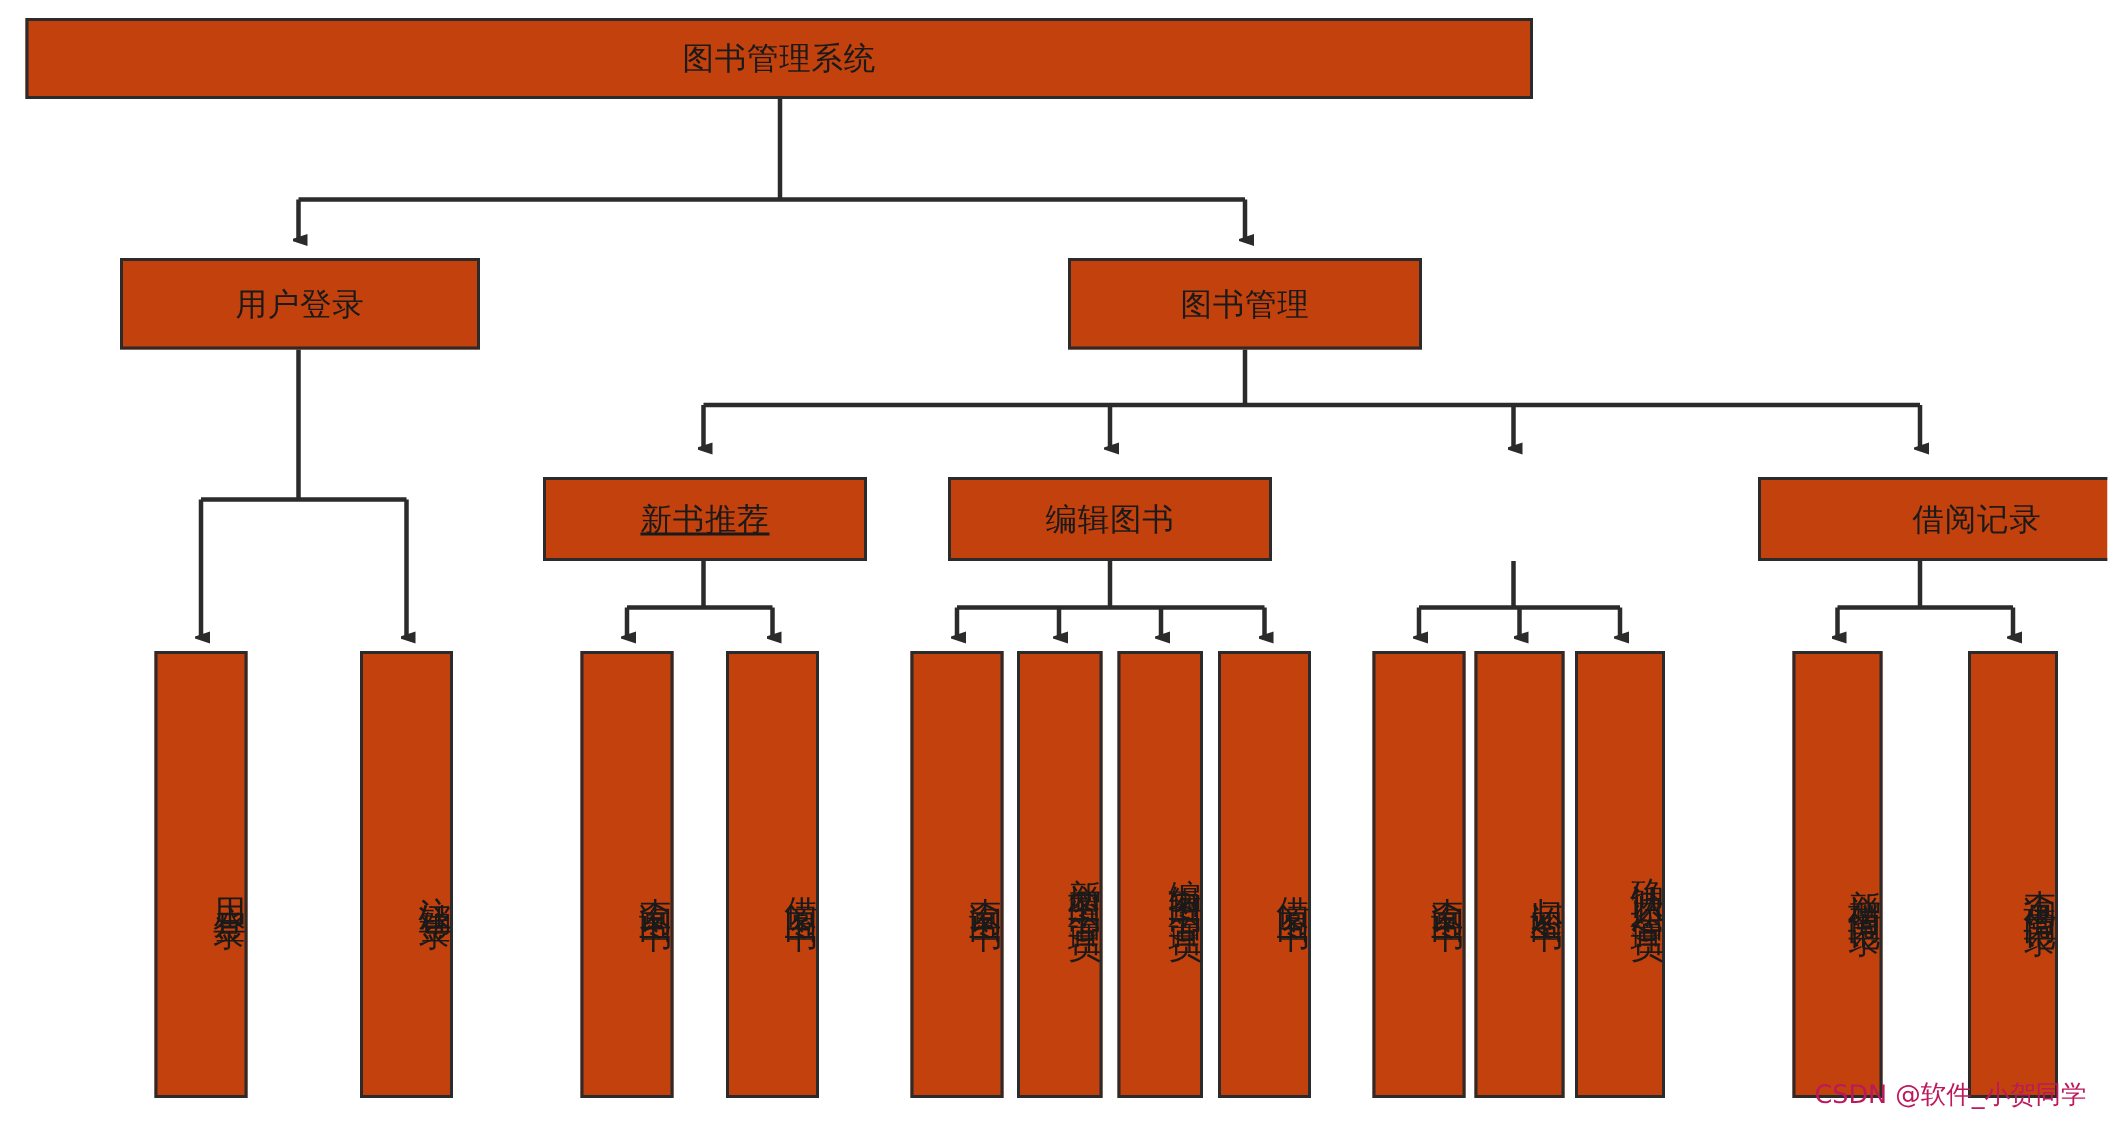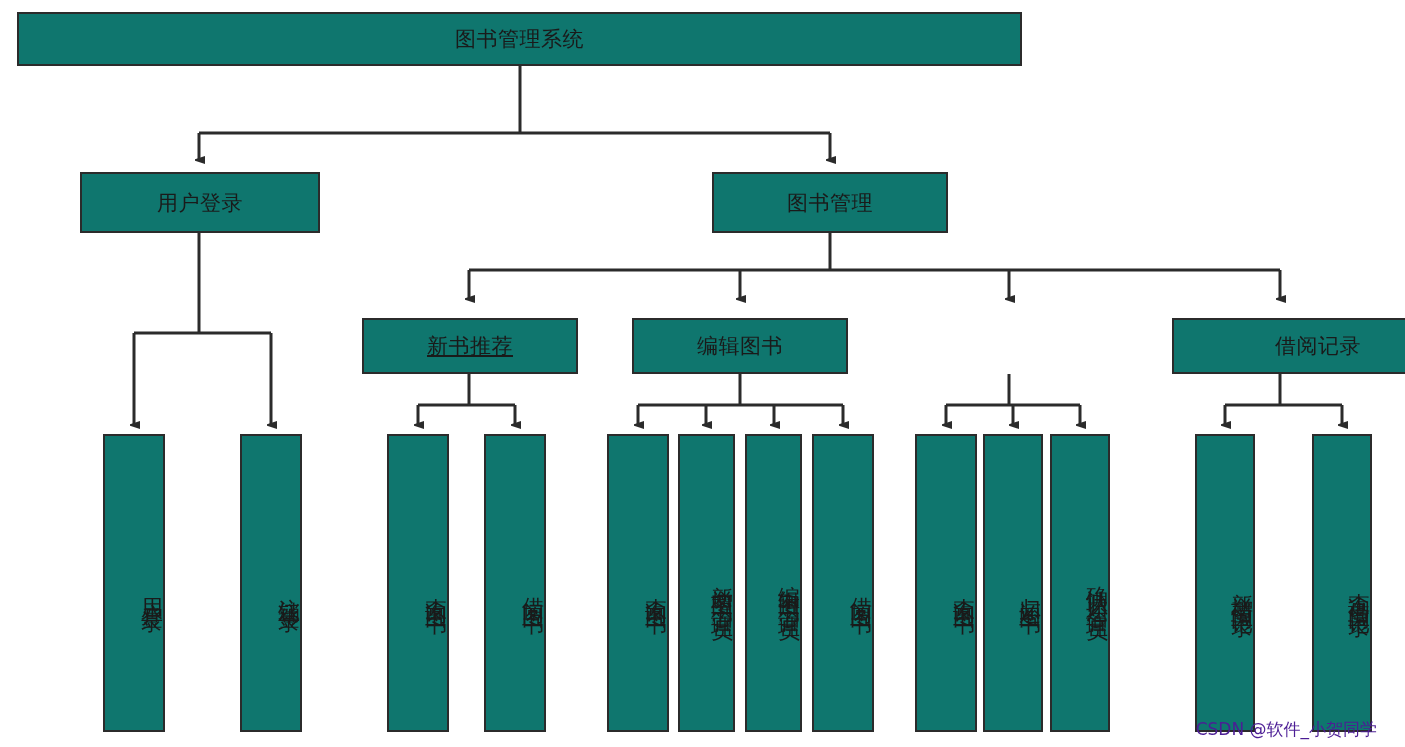"图书管理系统" .node { background: #0f766e -> #c2410c }
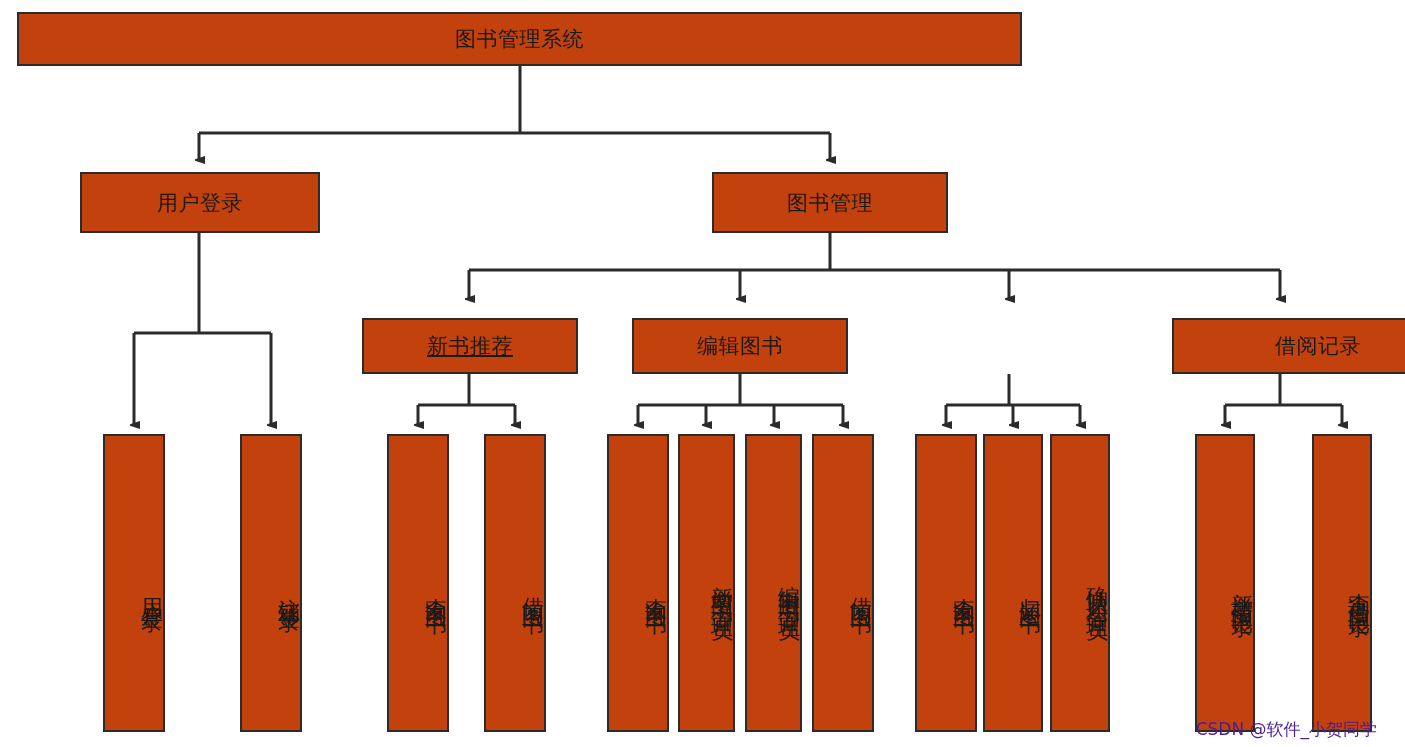"CSDN @软件_小贺同学" .watermark { color: #4c1d95 -> #be185d; right: 28px -> 14px }
